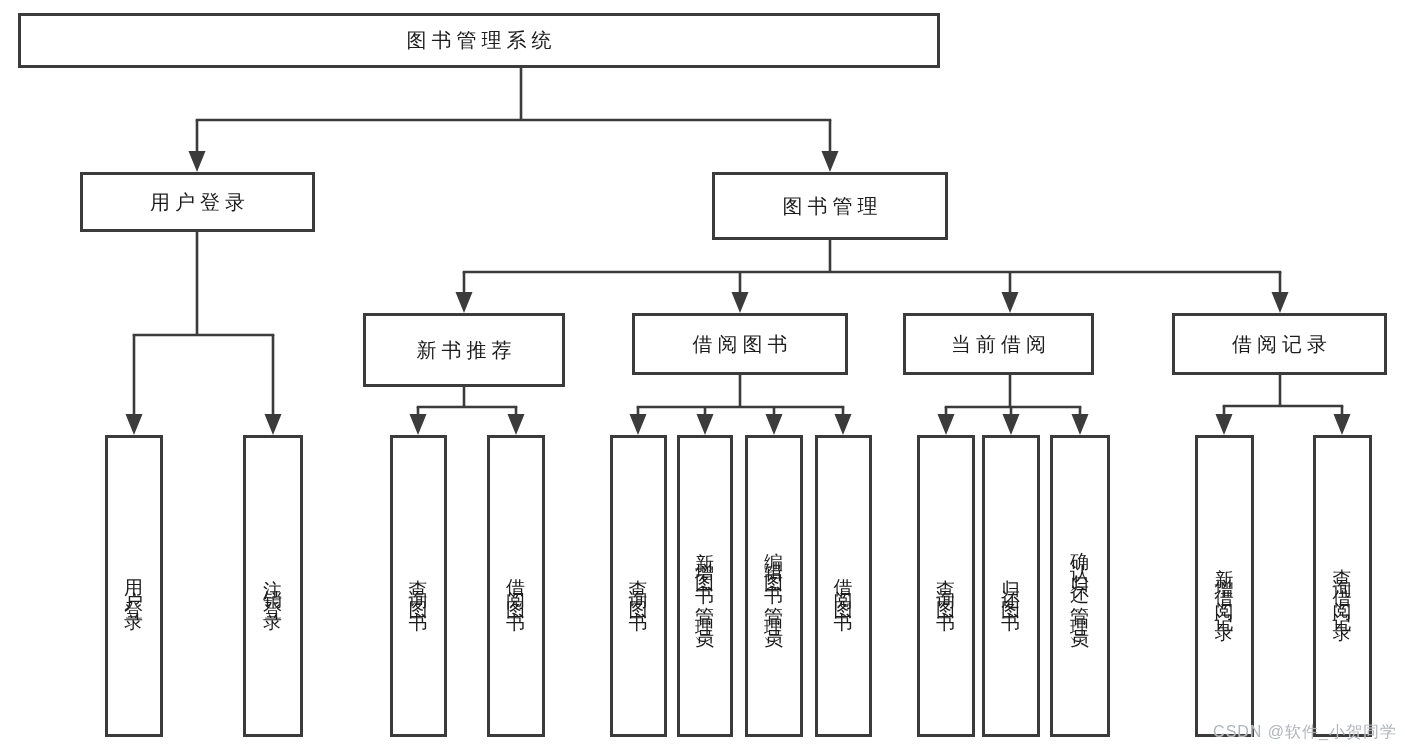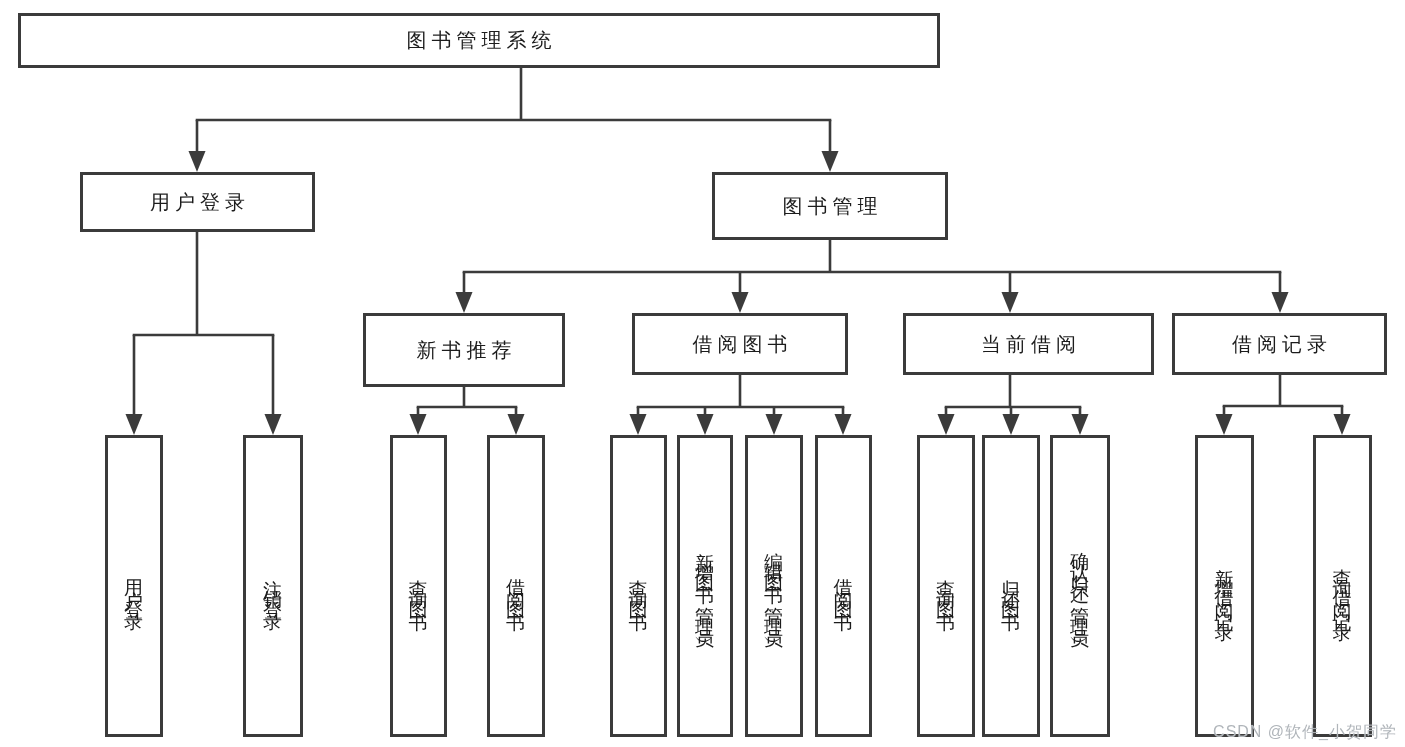"当前借阅" div.node { width: 251px -> 191px }
